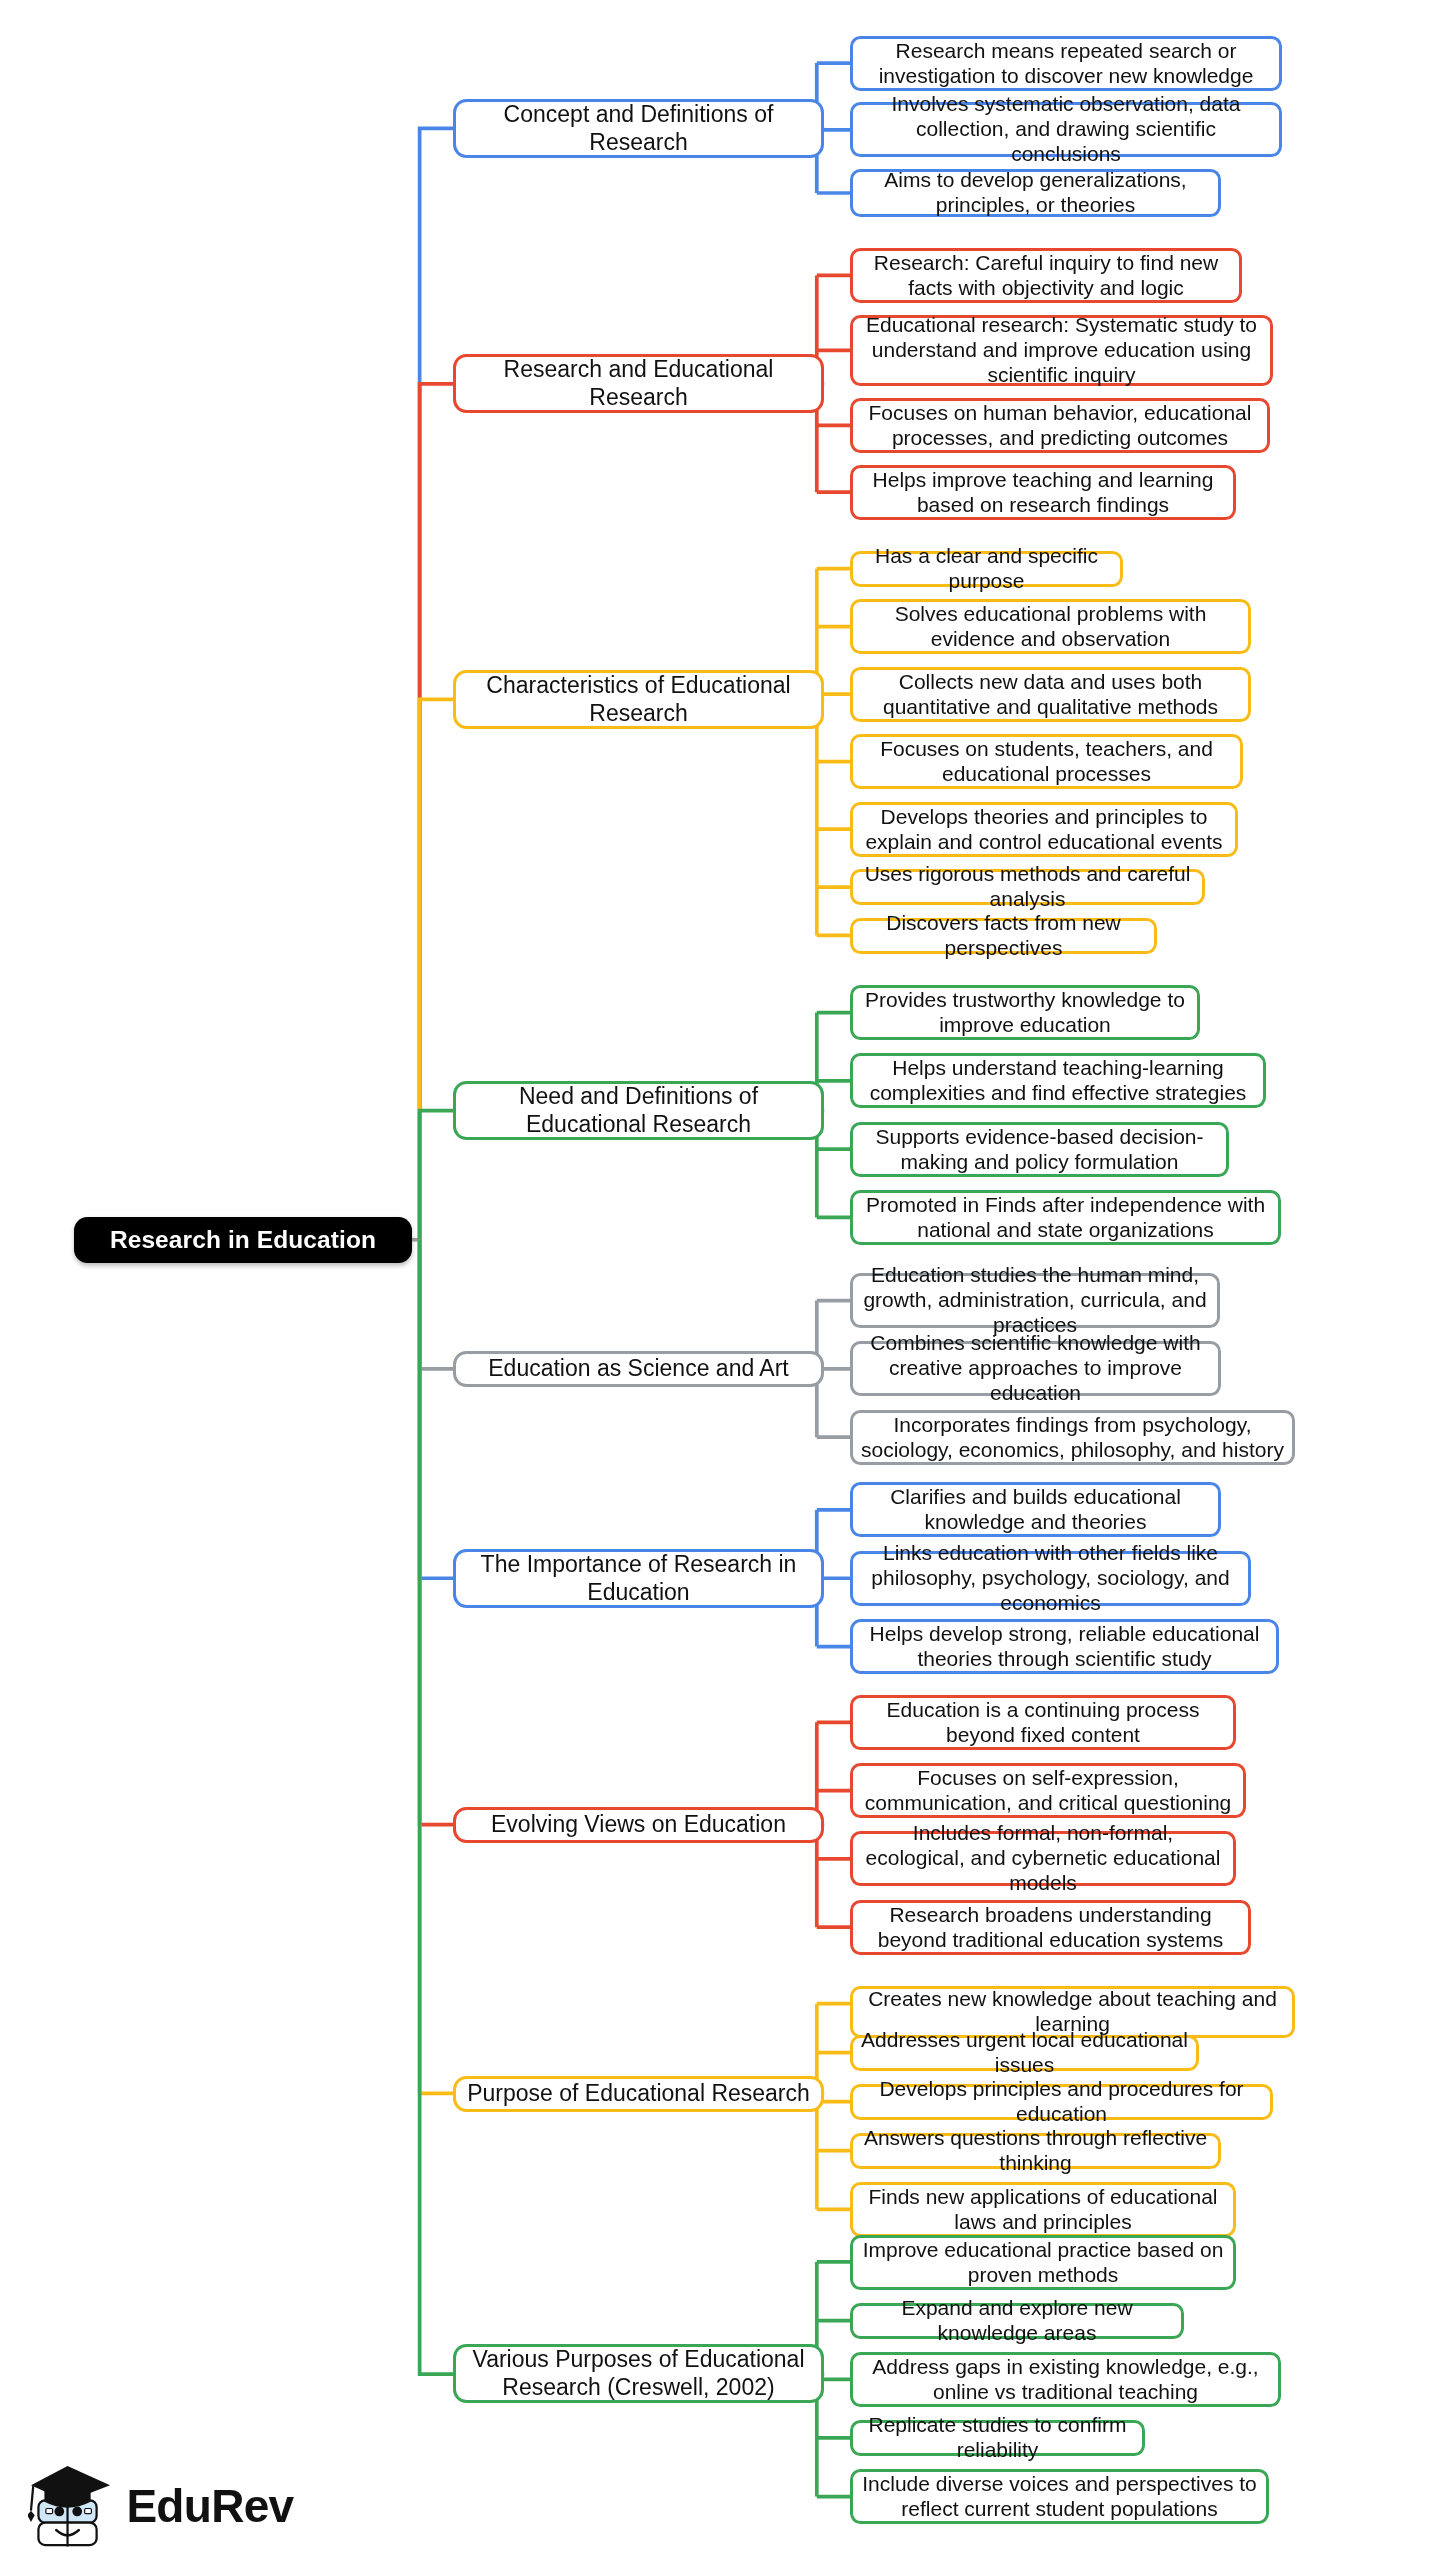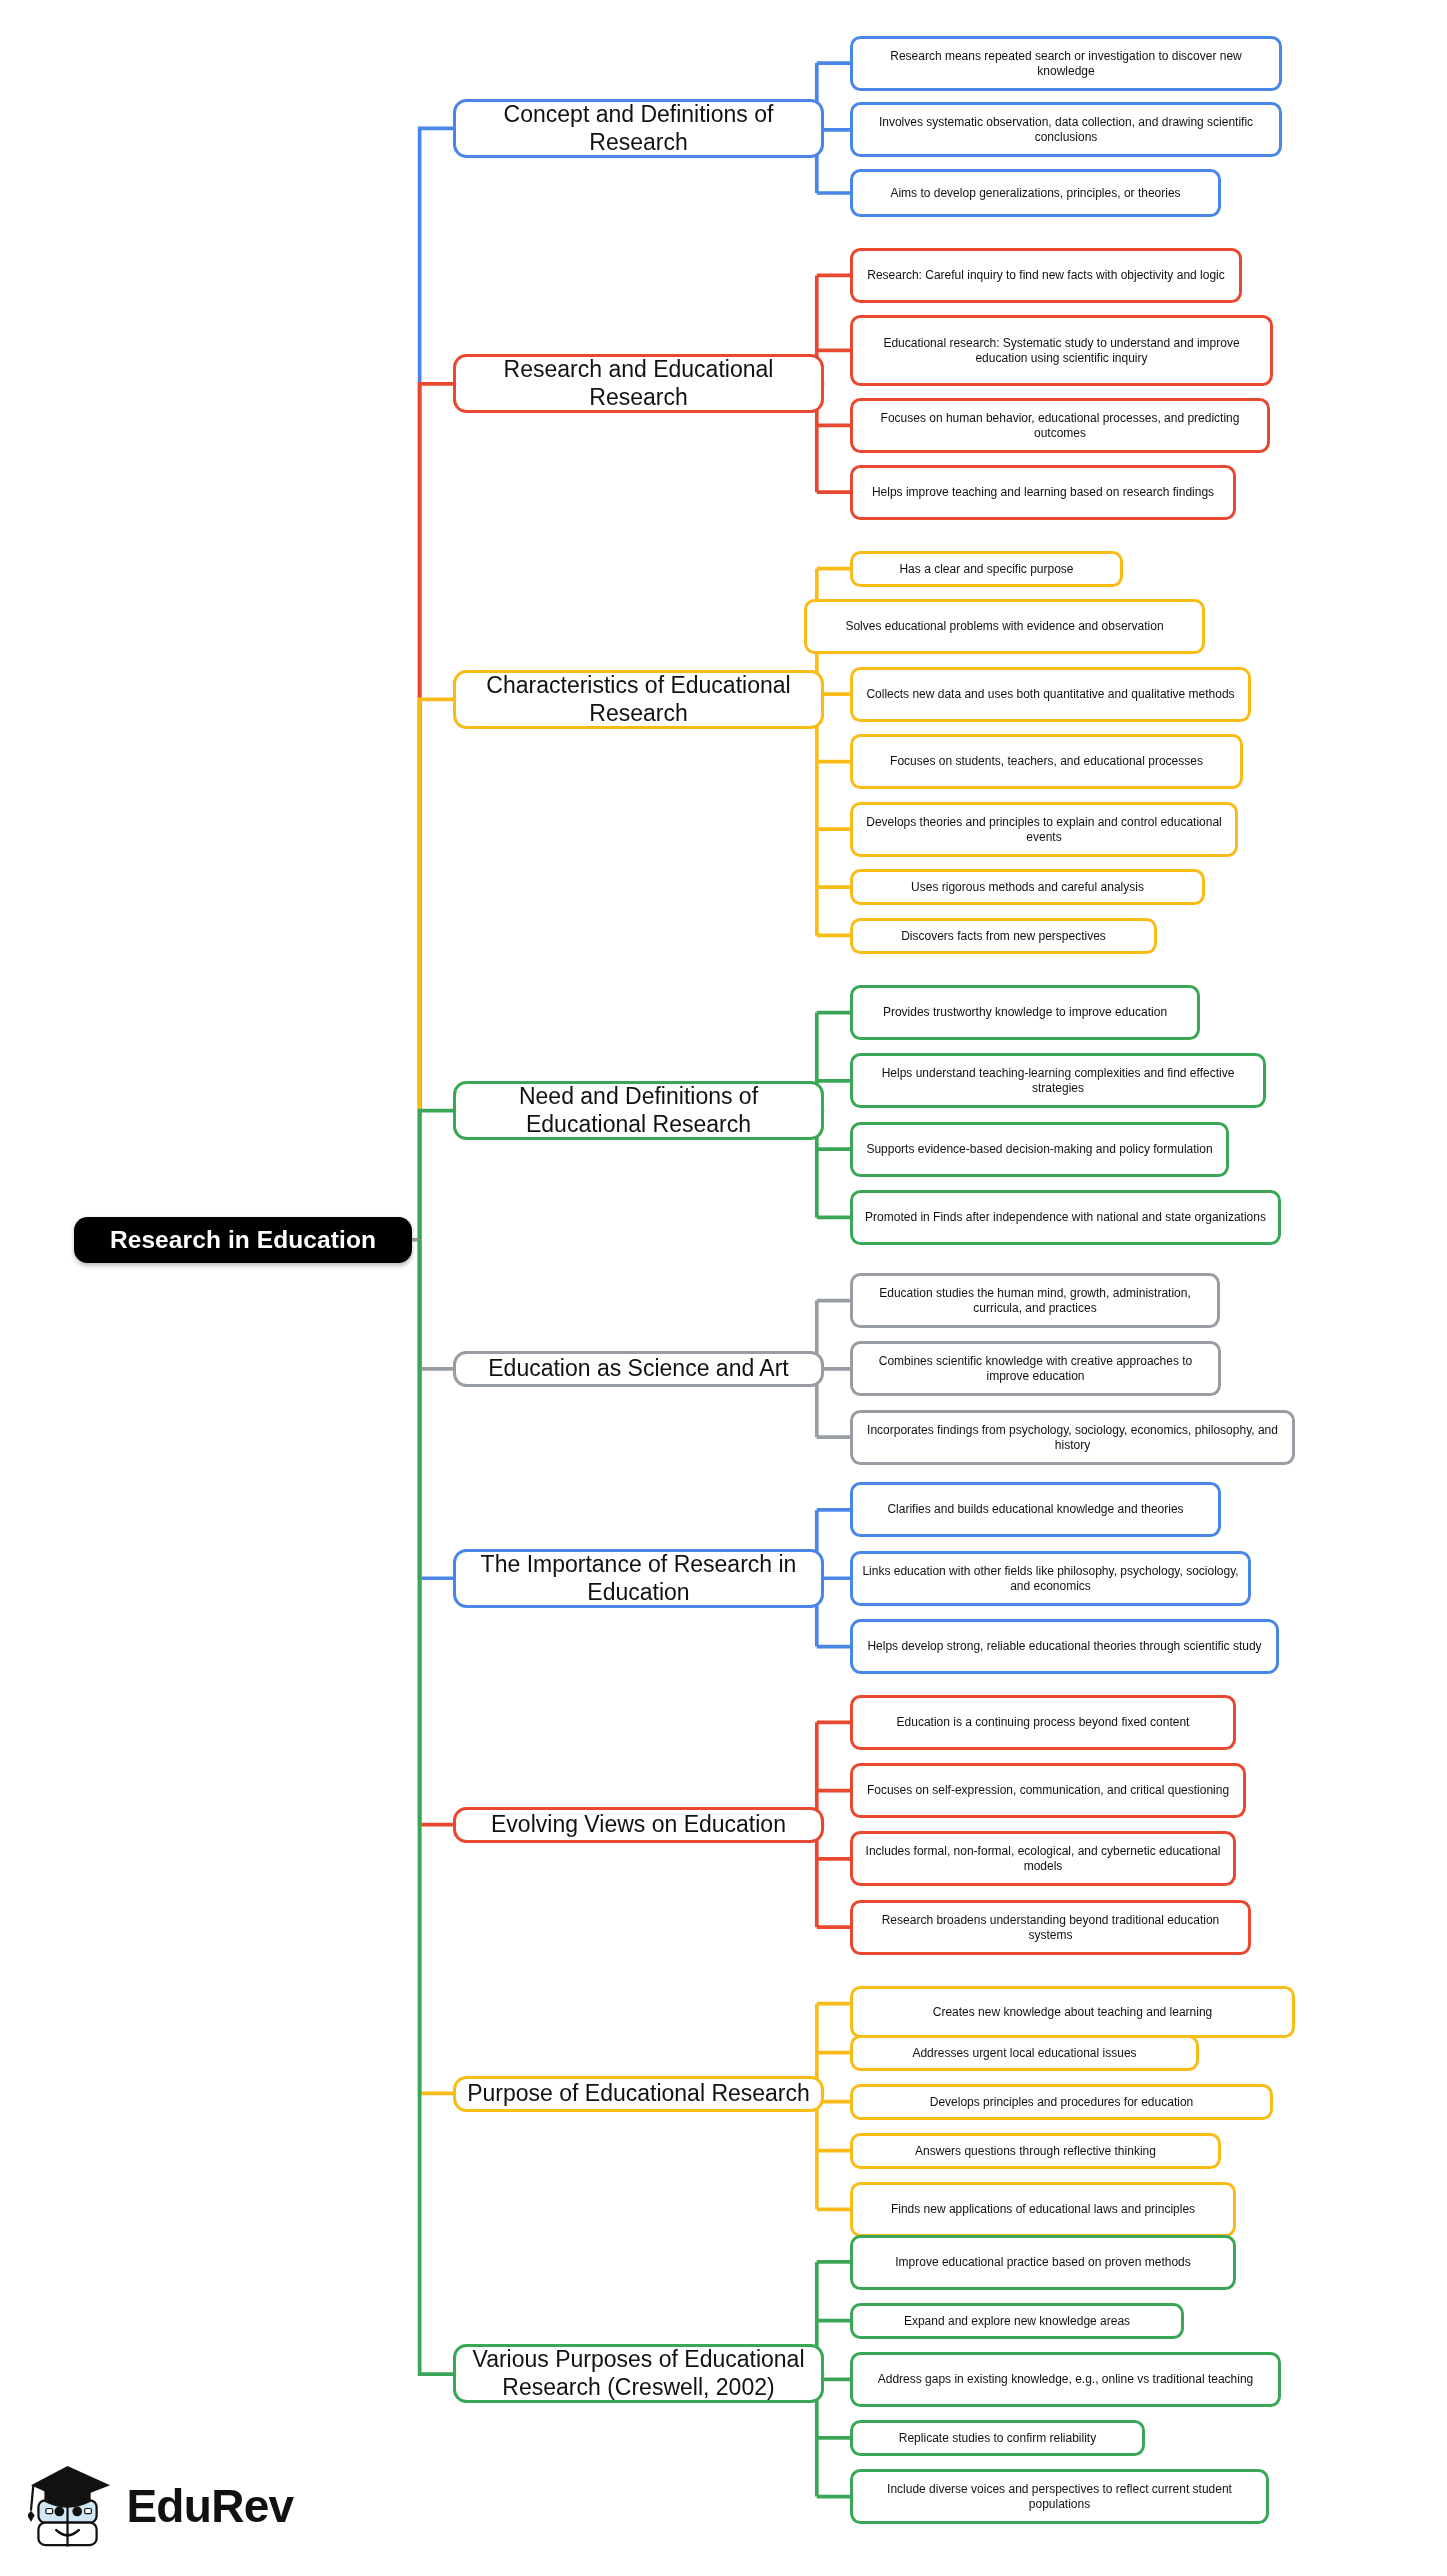"Research means repeated search or" .leaf { font-size: 12px -> 21px }
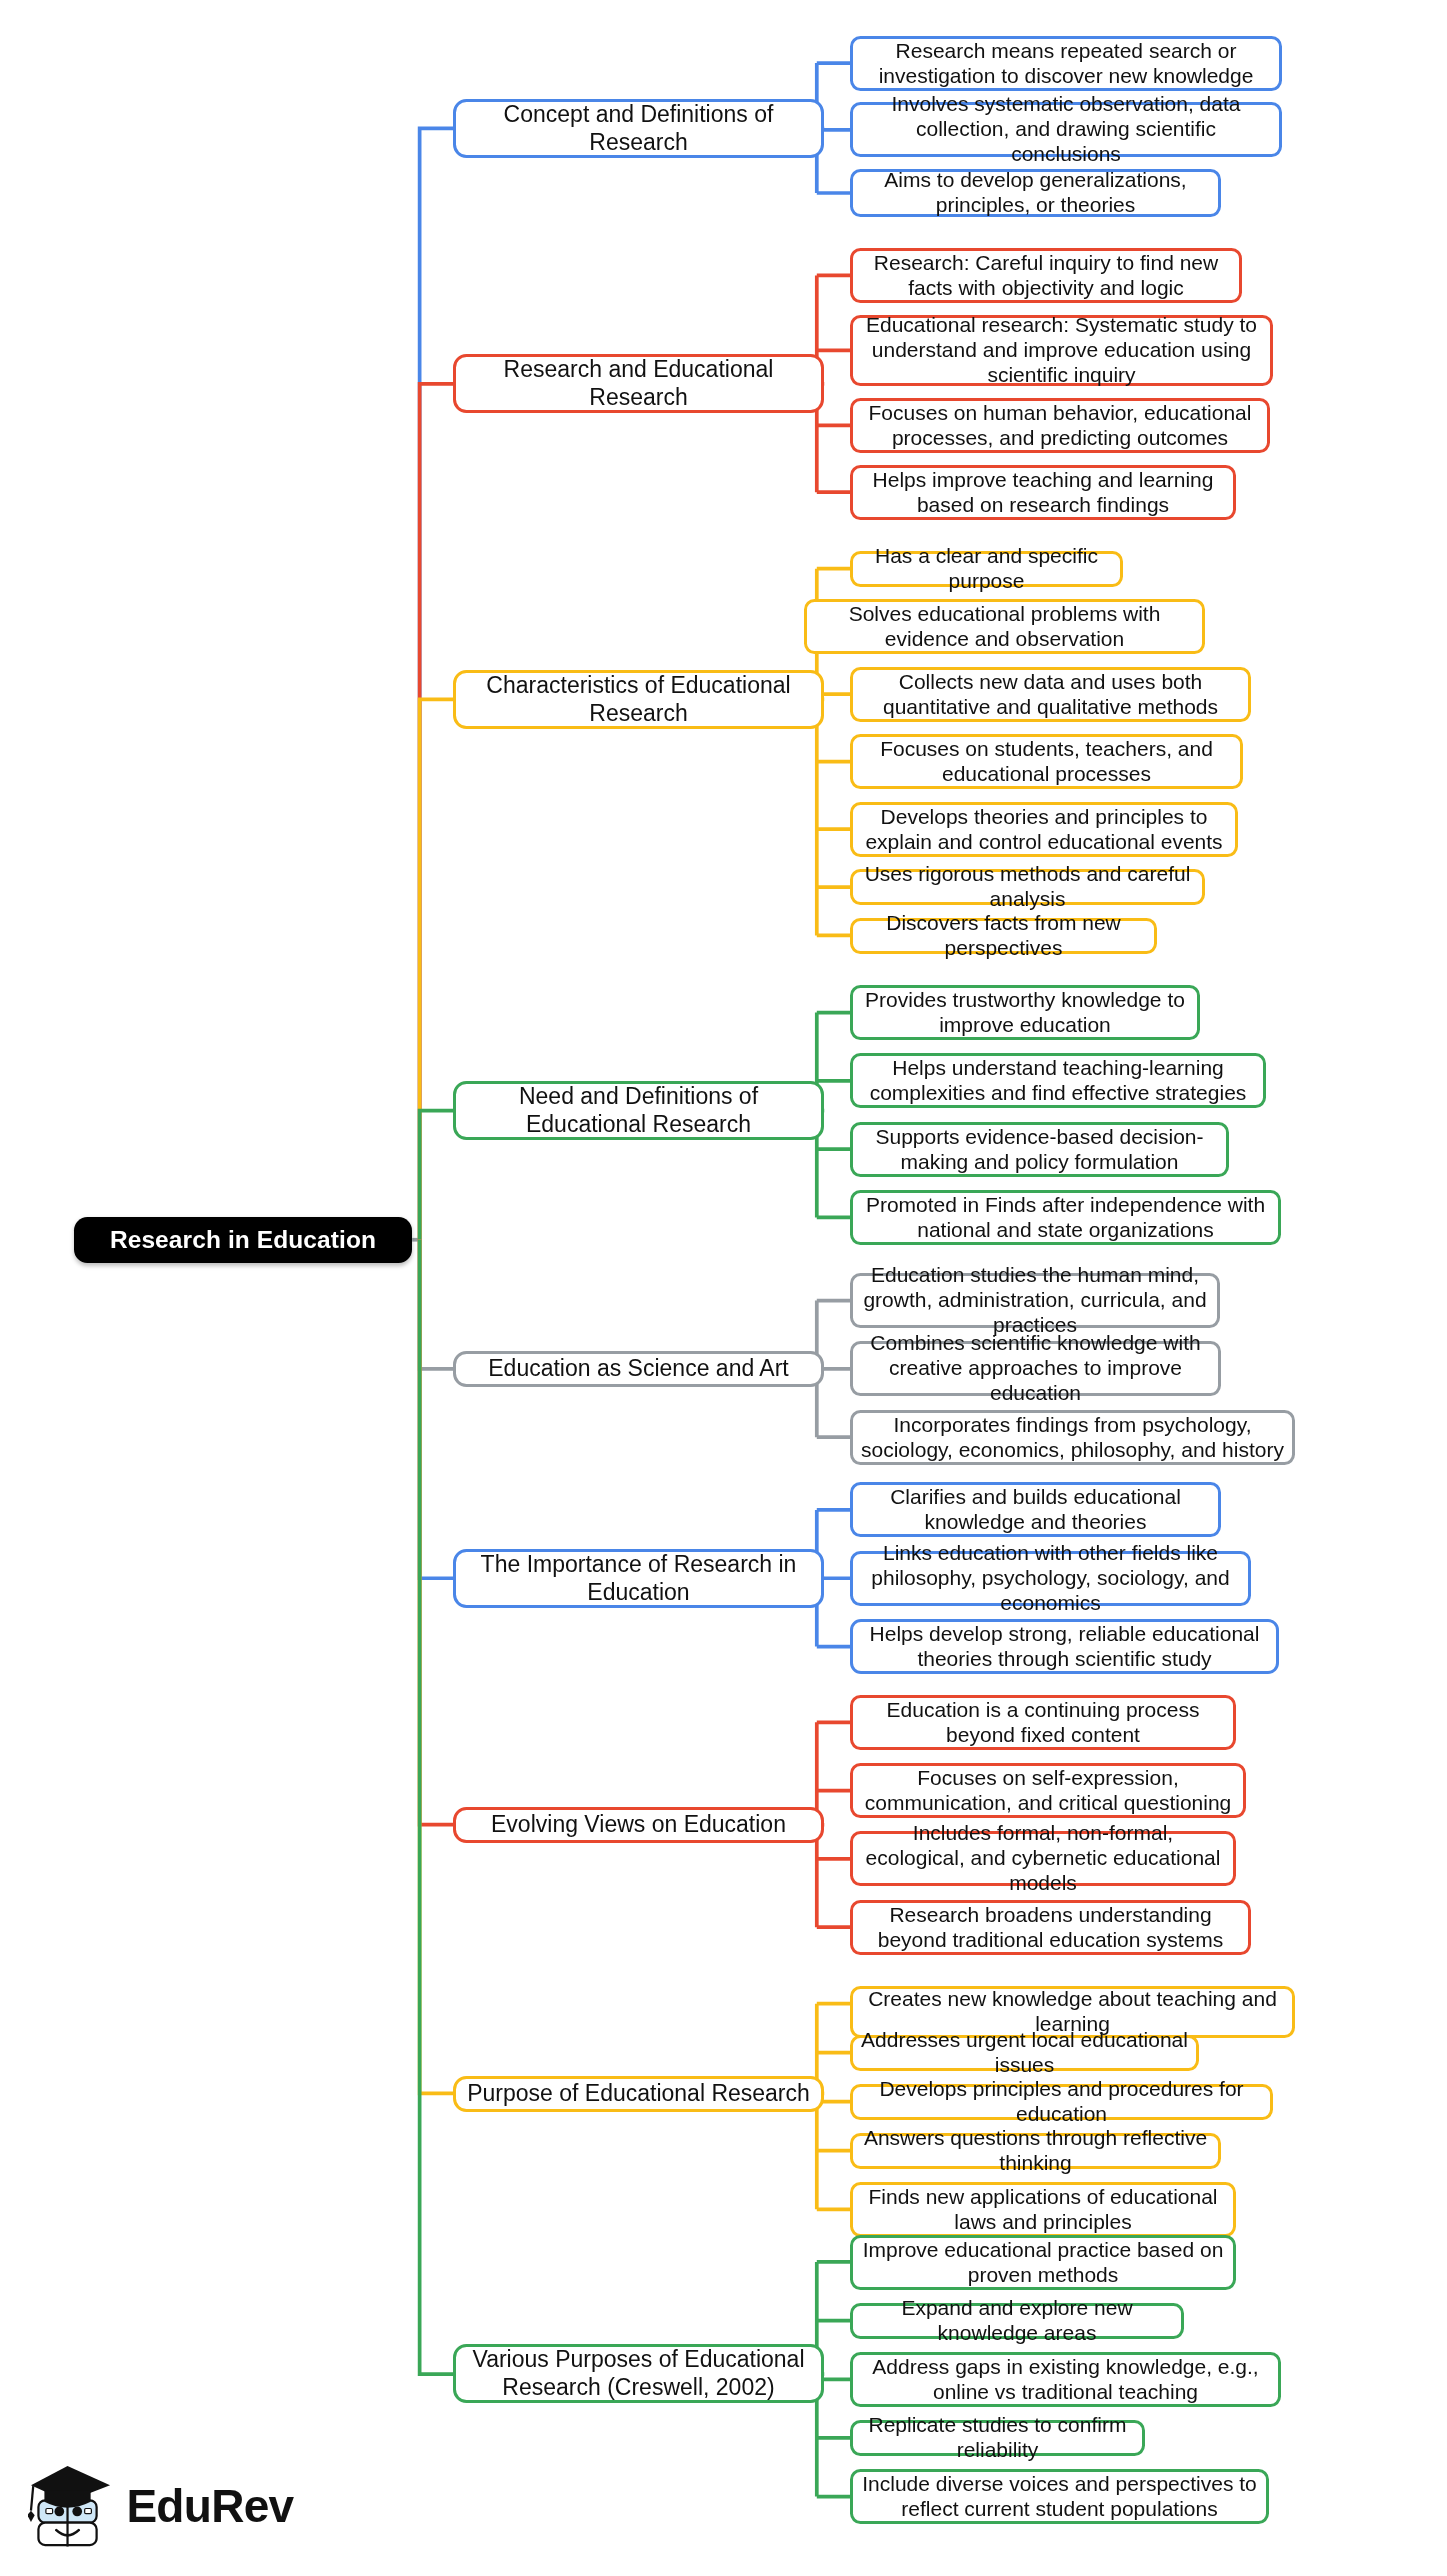"Solves educational problems with" div.node { left: 804px -> 850px }
